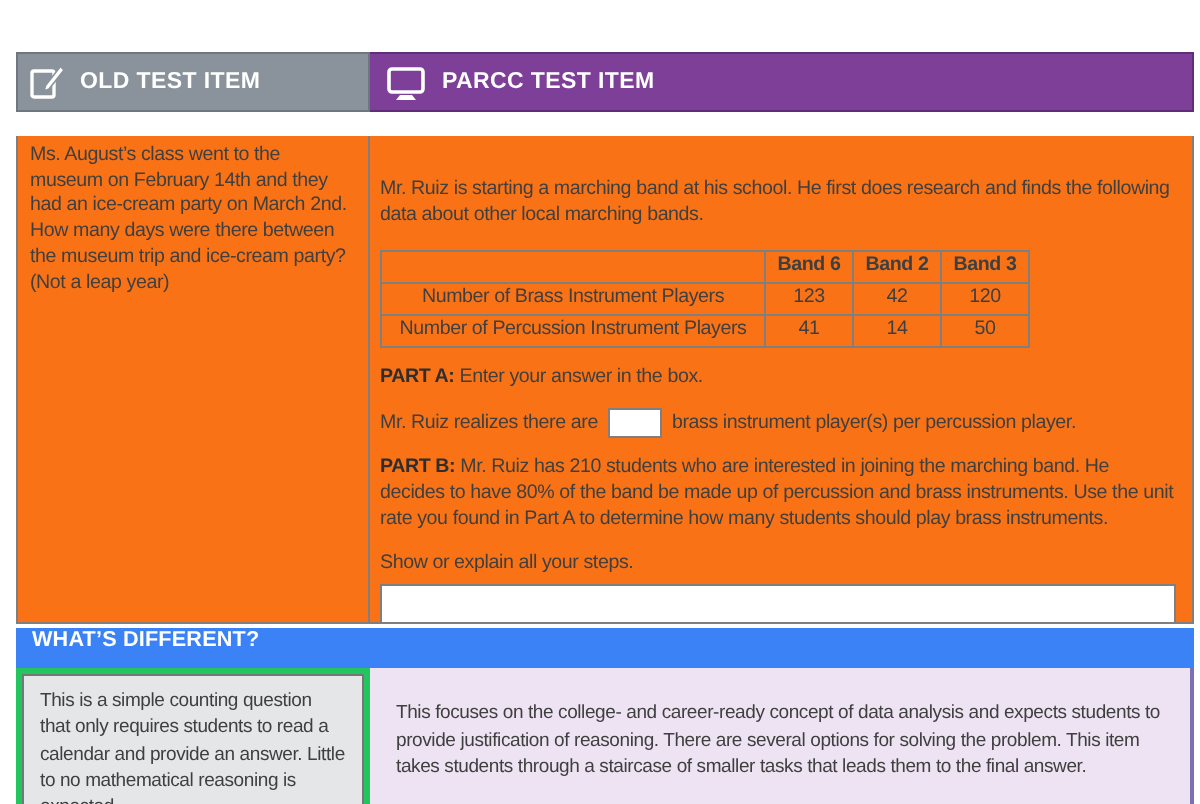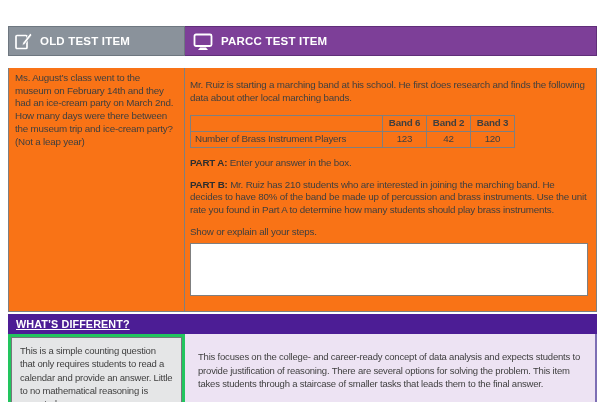"Mr. Ruiz is starting a" .cell-right { padding: 11px 8px 4px 5px -> 21px 8px 4px 5px }
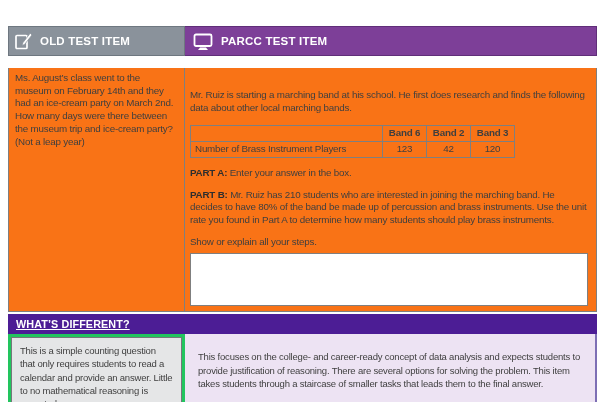"Number of Brass Instrument Players" table.band-table .lbl-col { text-align: none -> center }
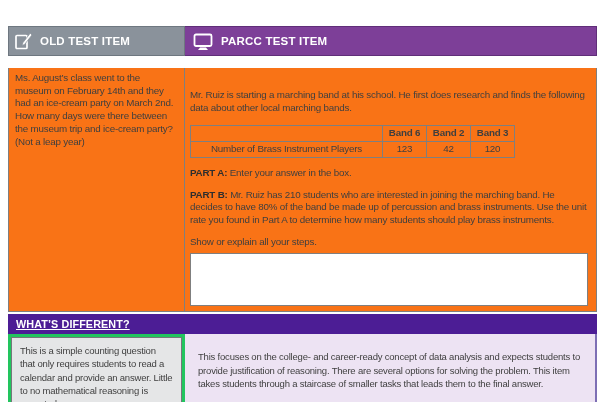"Number of Percussion Instrument Players" tr { html: none -> <tr> <td>Number of Percussion Instrument Players</td> <td>41</td> <td>14</td> <td>50</td> </tr> }
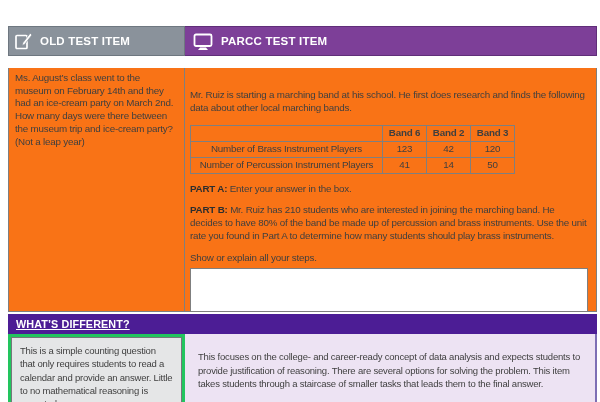"Mr. Ruiz realizes there are" p.sentence { html: none -> <p> <span>Mr. Ruiz realizes there are</span> <span></span> <span>brass instrument player(s) per percussion player.</span> </p> }
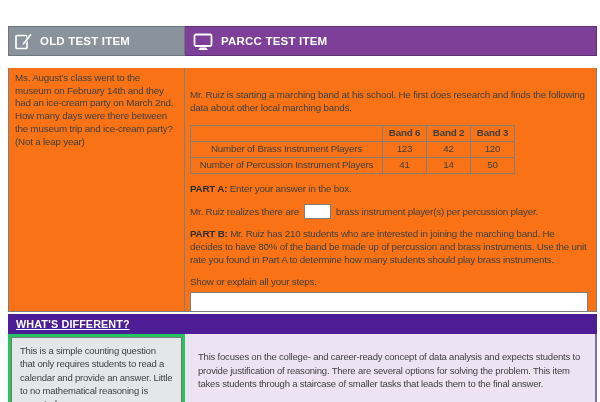"WHAT’S DIFFERENT?" .wd-bar { align-items: center -> none; background: #4c1d95 -> #3b82f6; text-decoration: underline -> none }
